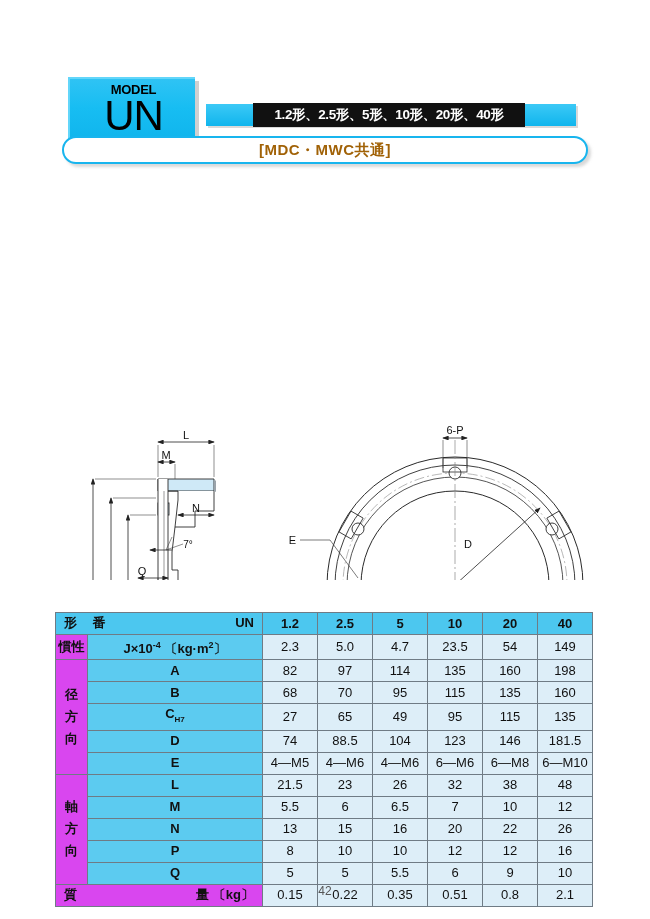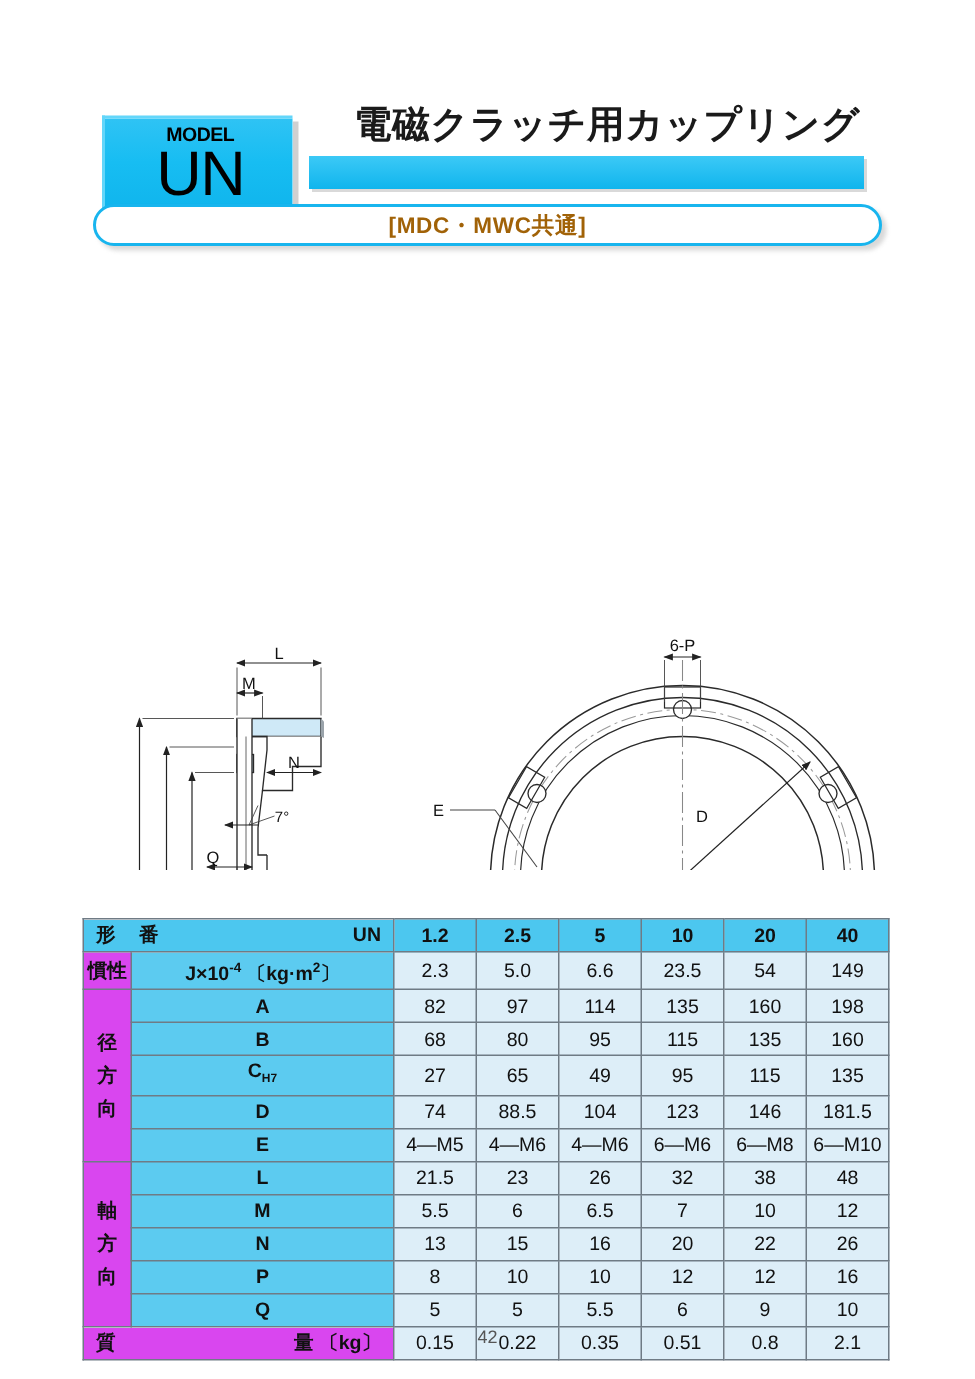"電磁クラッチ用カップリング" div.main-title { html: <div>電磁クラッチ用カップリング</div> -> none }
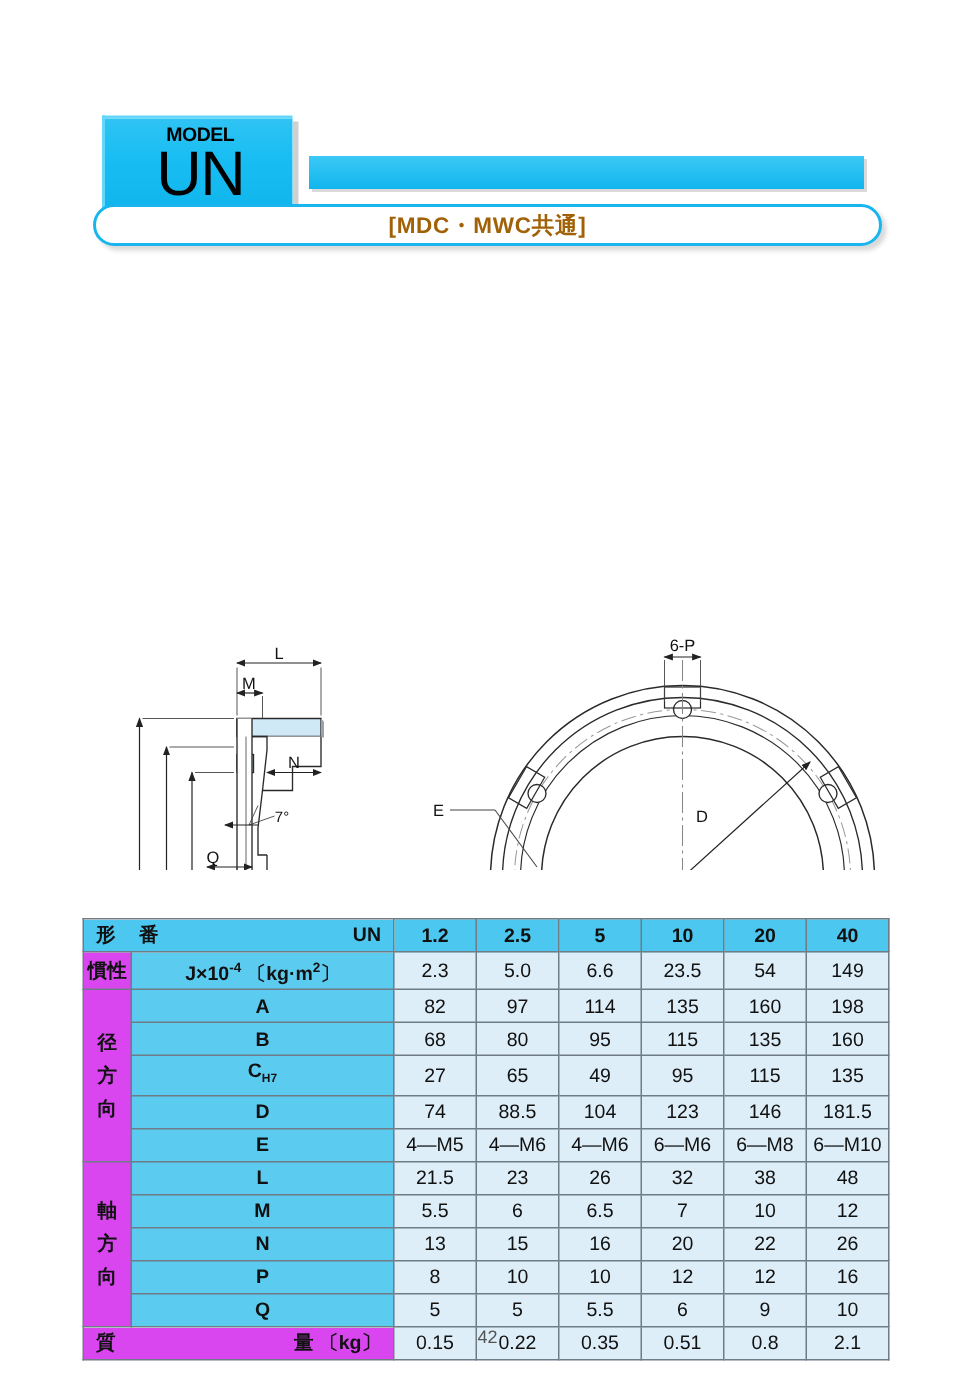"1.2形、2.5形、5形、10形、20形、40形" div.subtitle-black { html: none -> <div> <span>1.2形、2.5形、5形、10形、20形、40形</span> </div> }
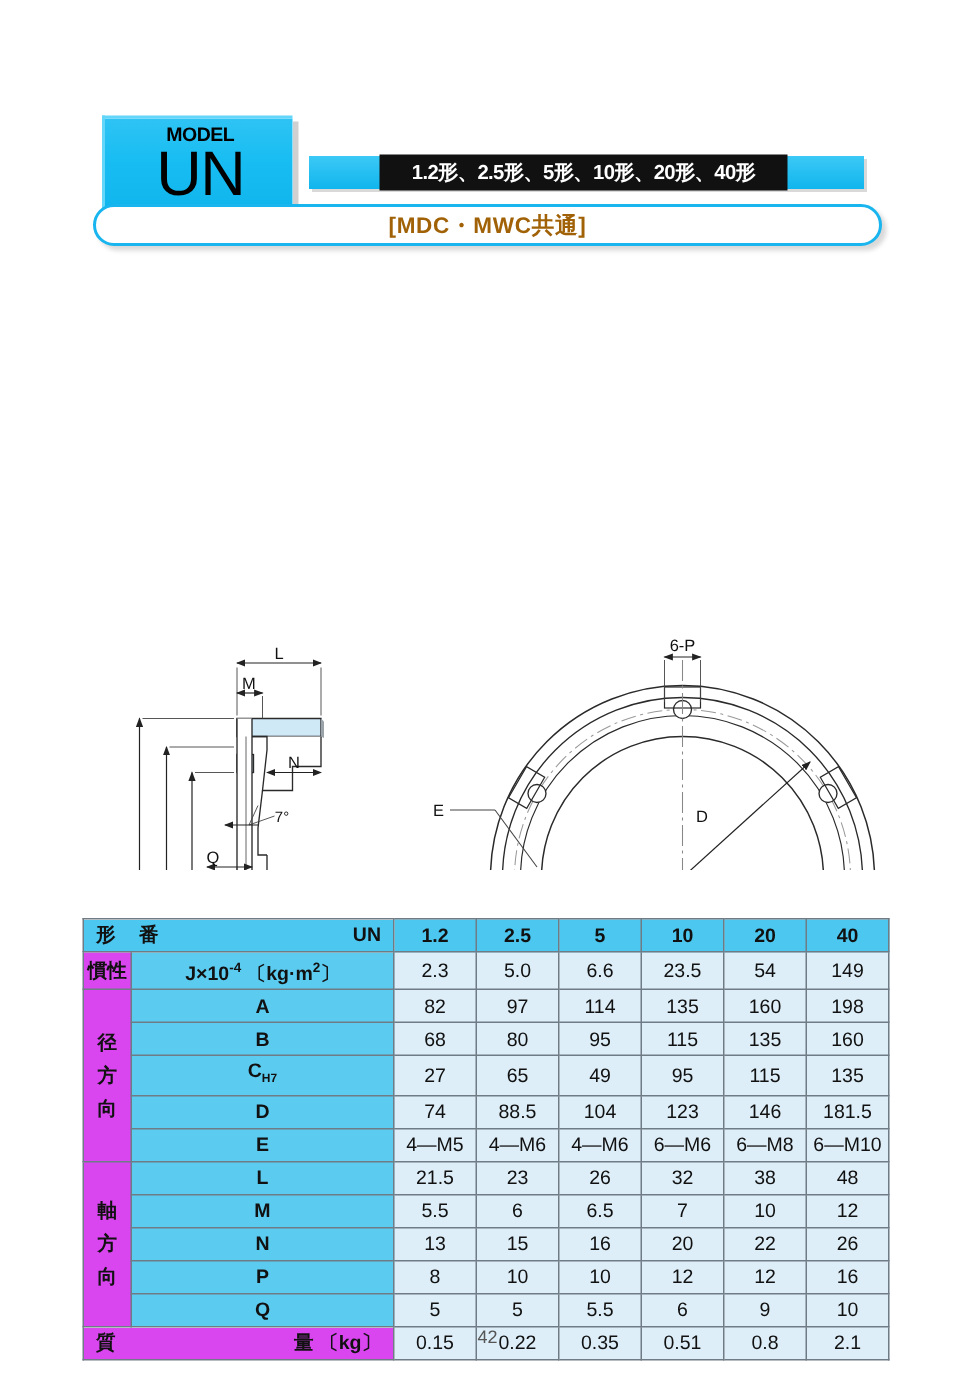"6.6" td.val { text: 6.6 -> 4.7 }
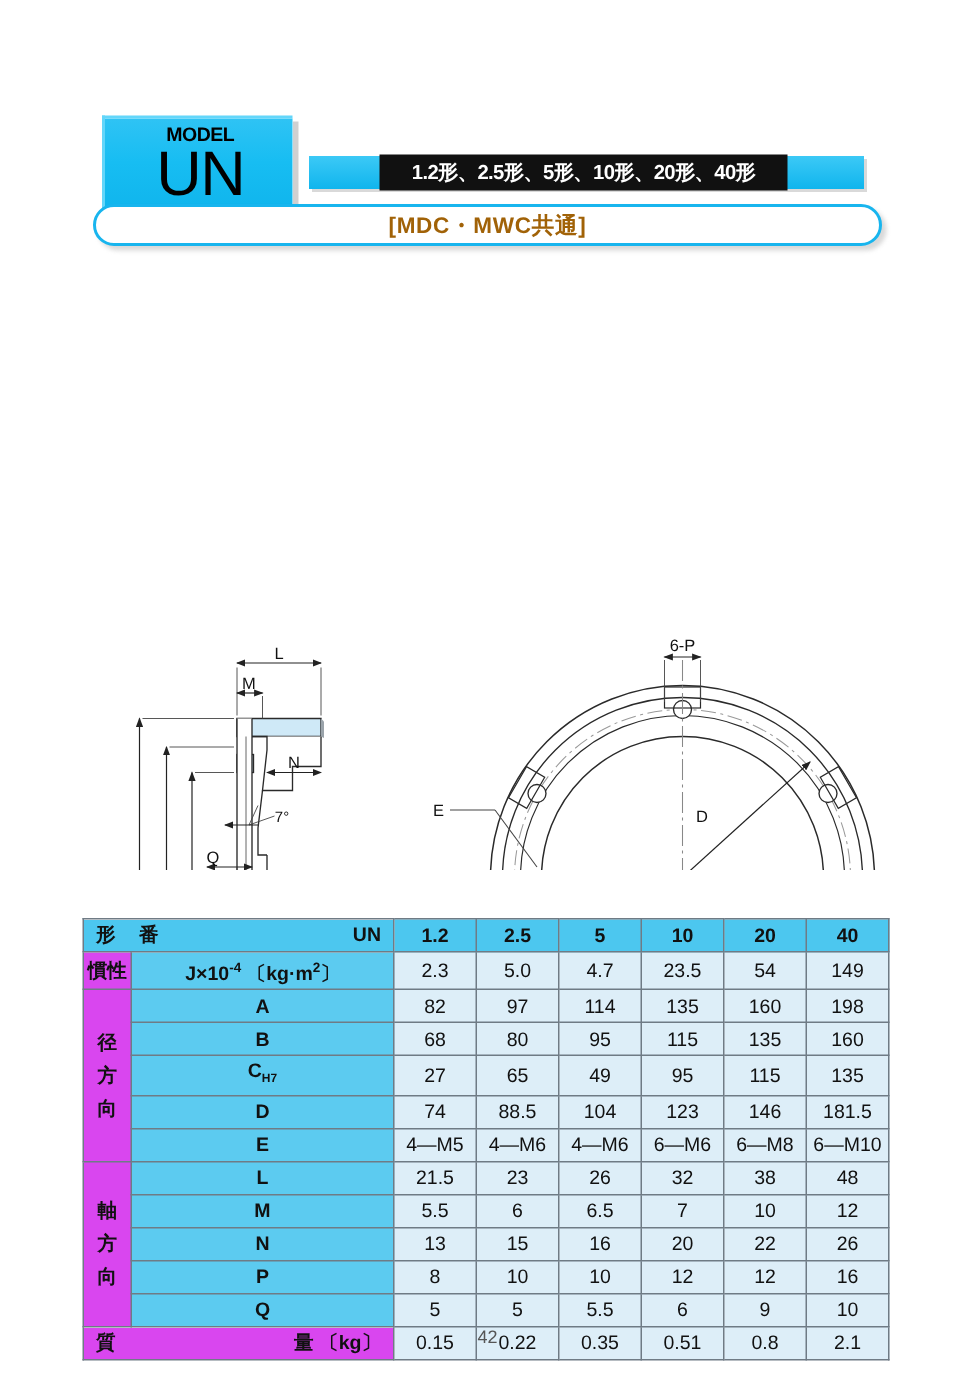"80" td.val { text: 80 -> 70 }
